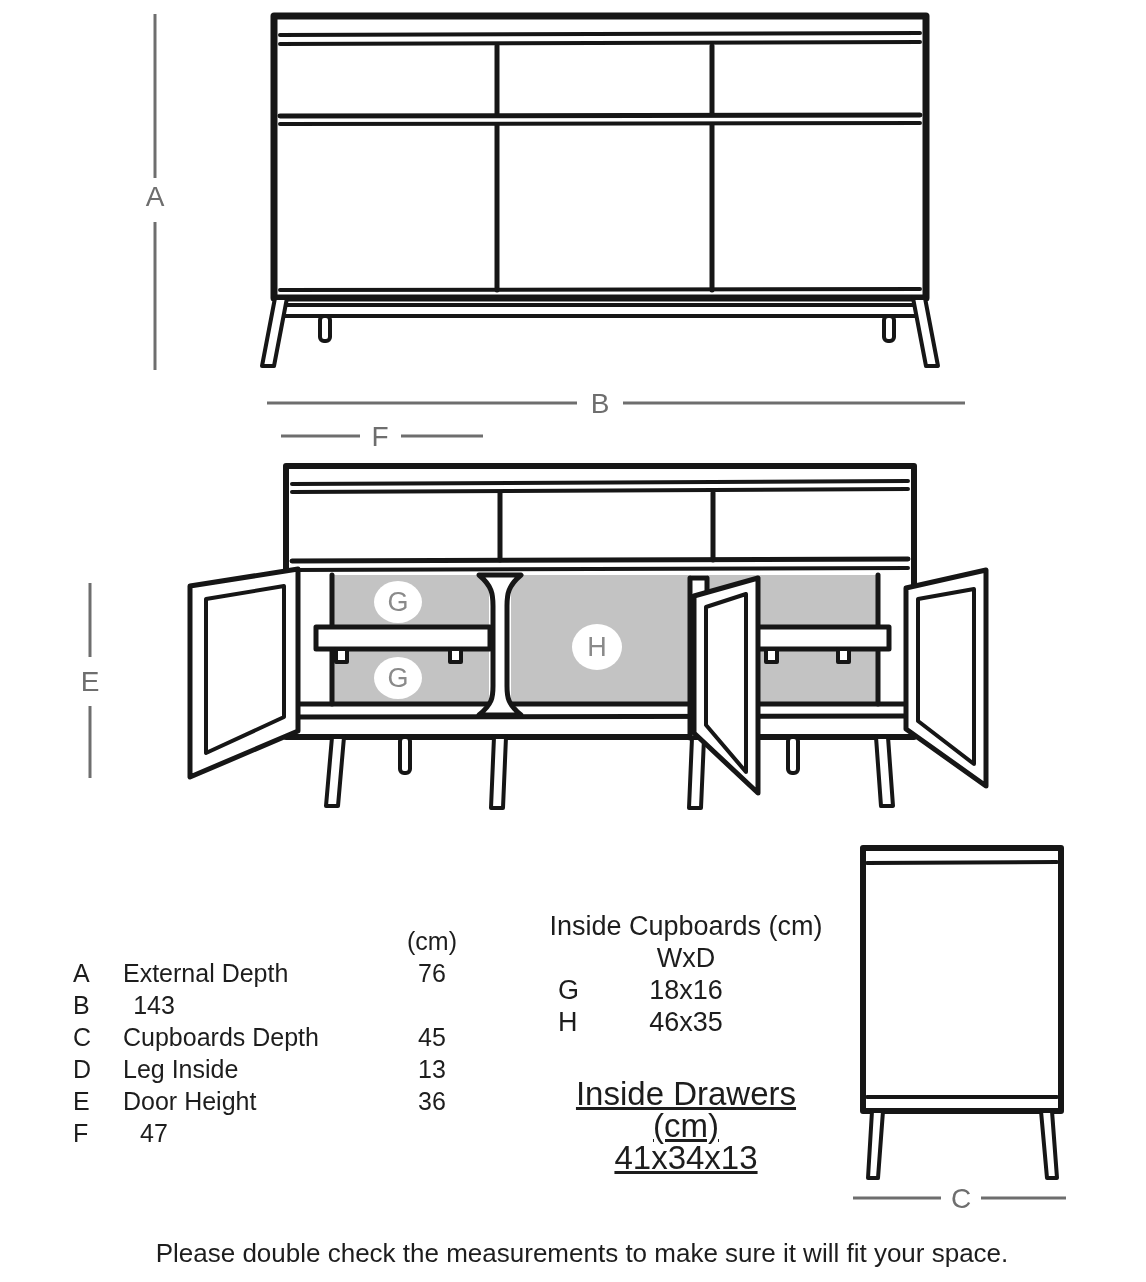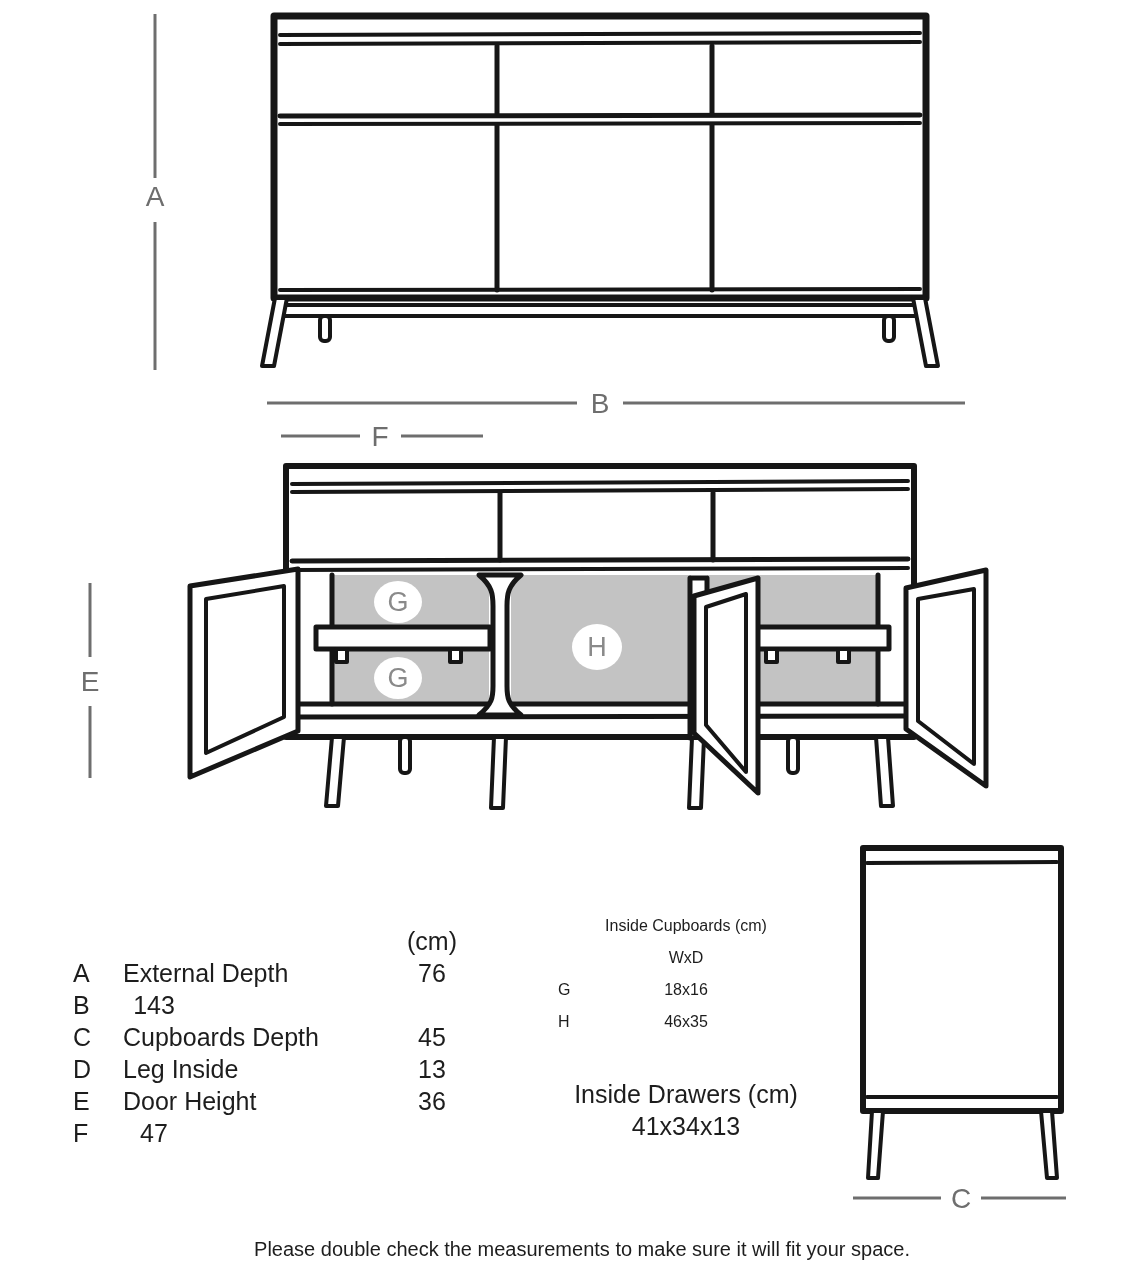"Inside Cupboards (cm)" .cup-block { font-size: 16px -> 27px }
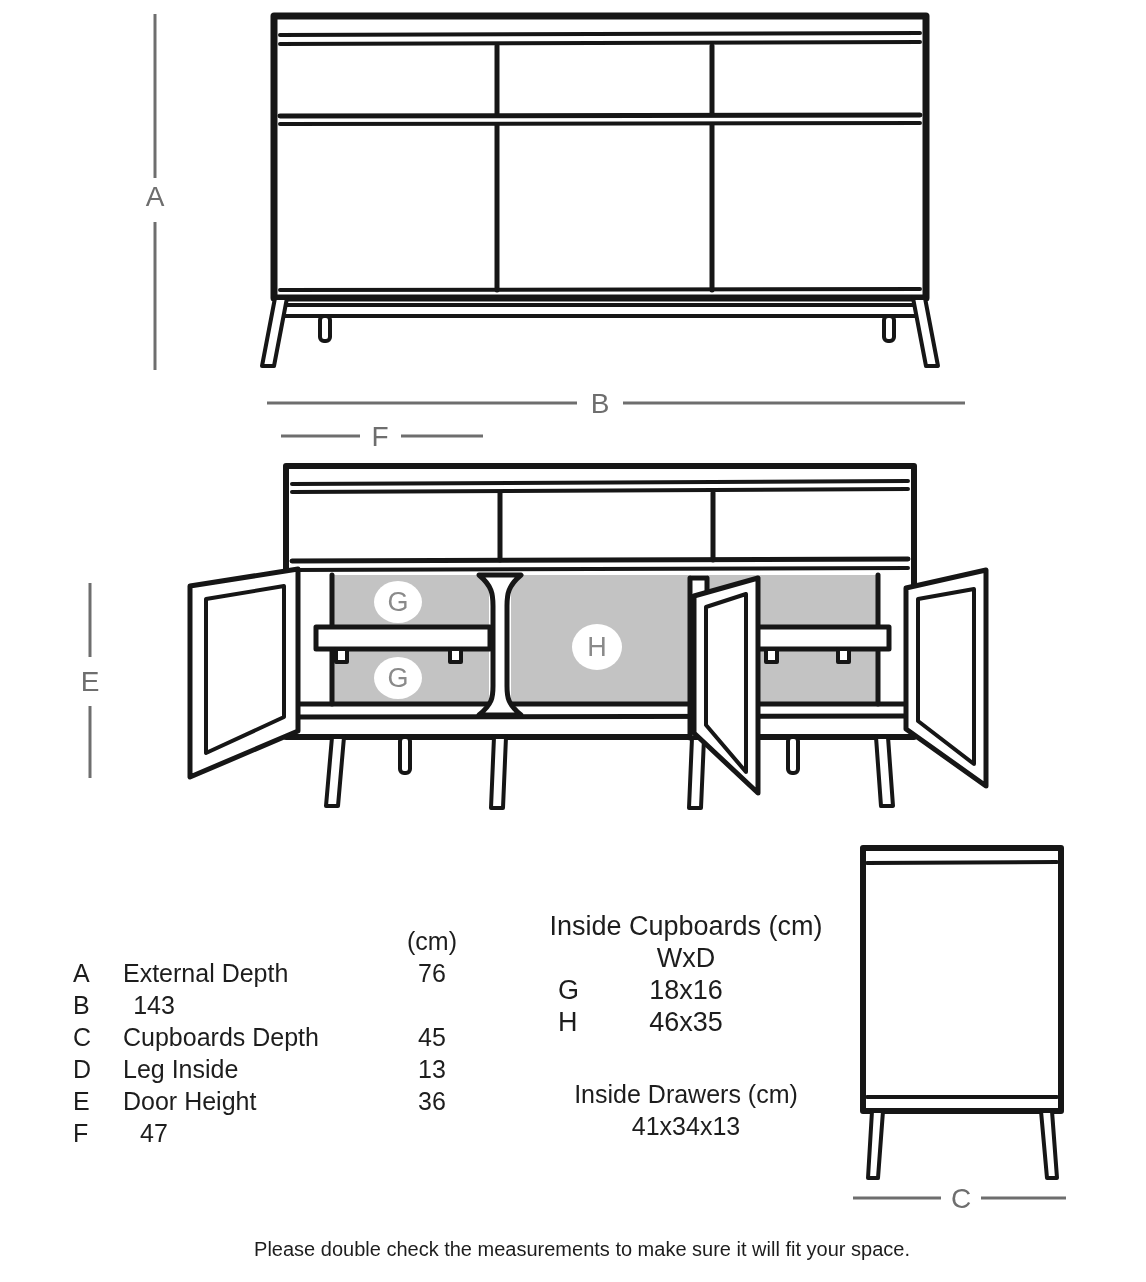"Inside Drawers (cm)" .drw-block { font-size: 25px -> 33px; text-decoration: none -> underline }
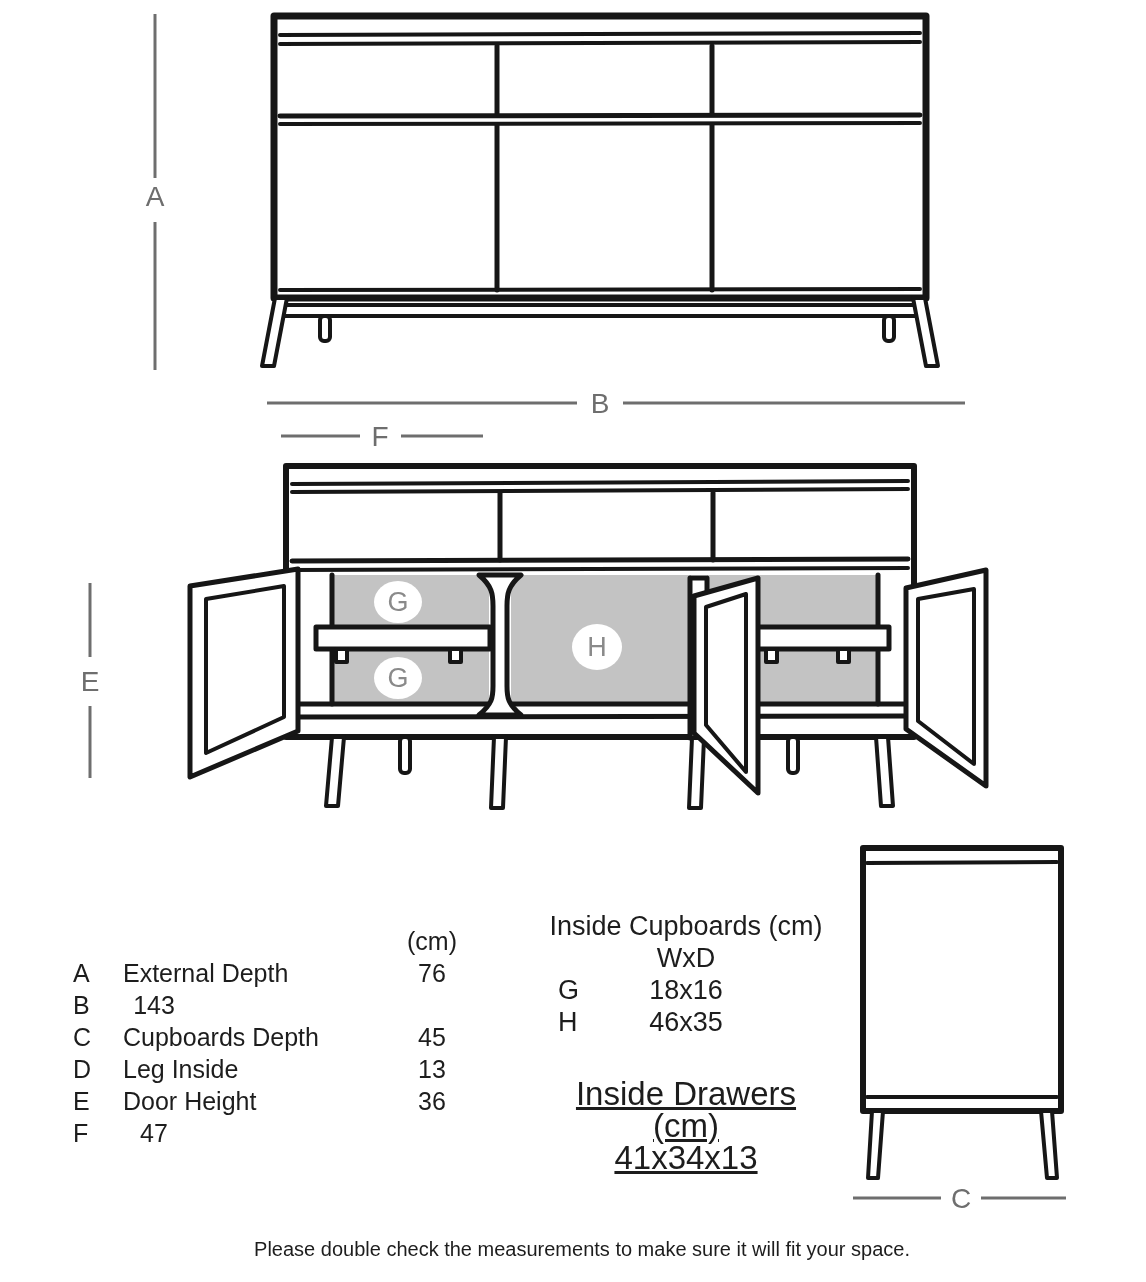"Please double check the measurements" .footer { font-size: 20px -> 26px }
